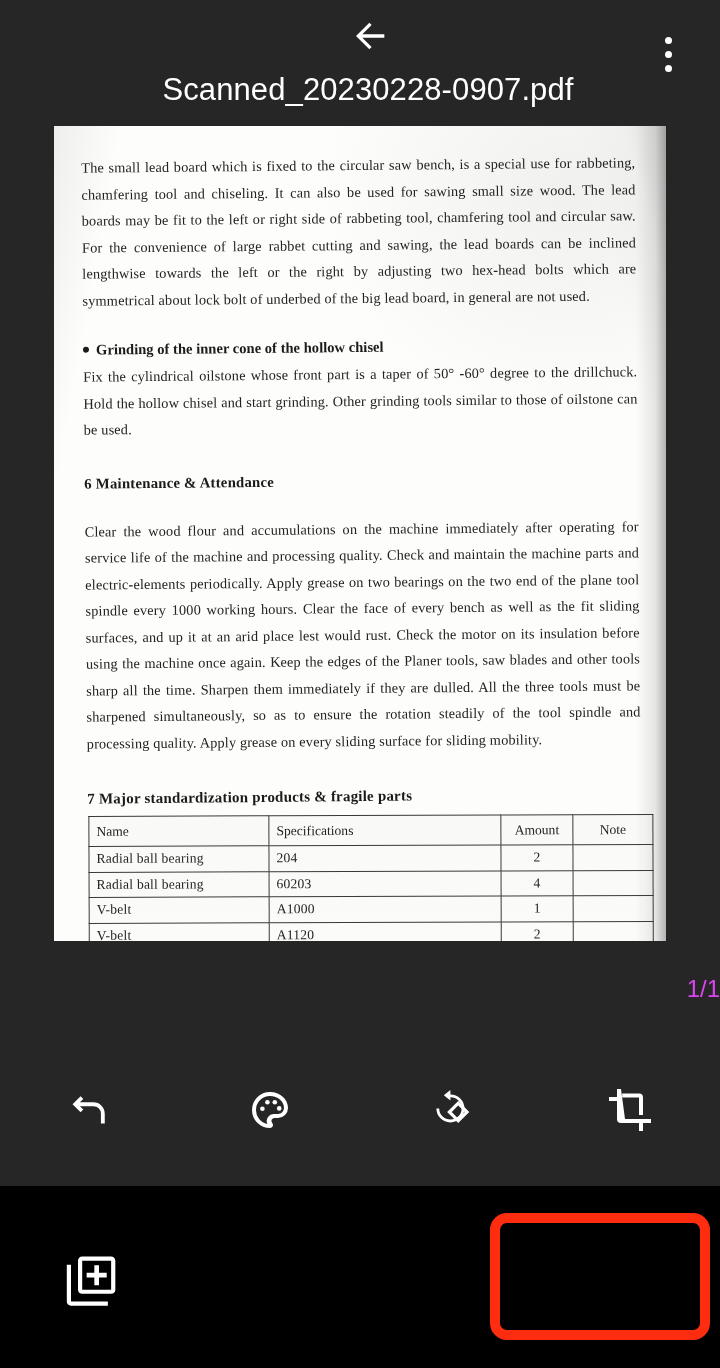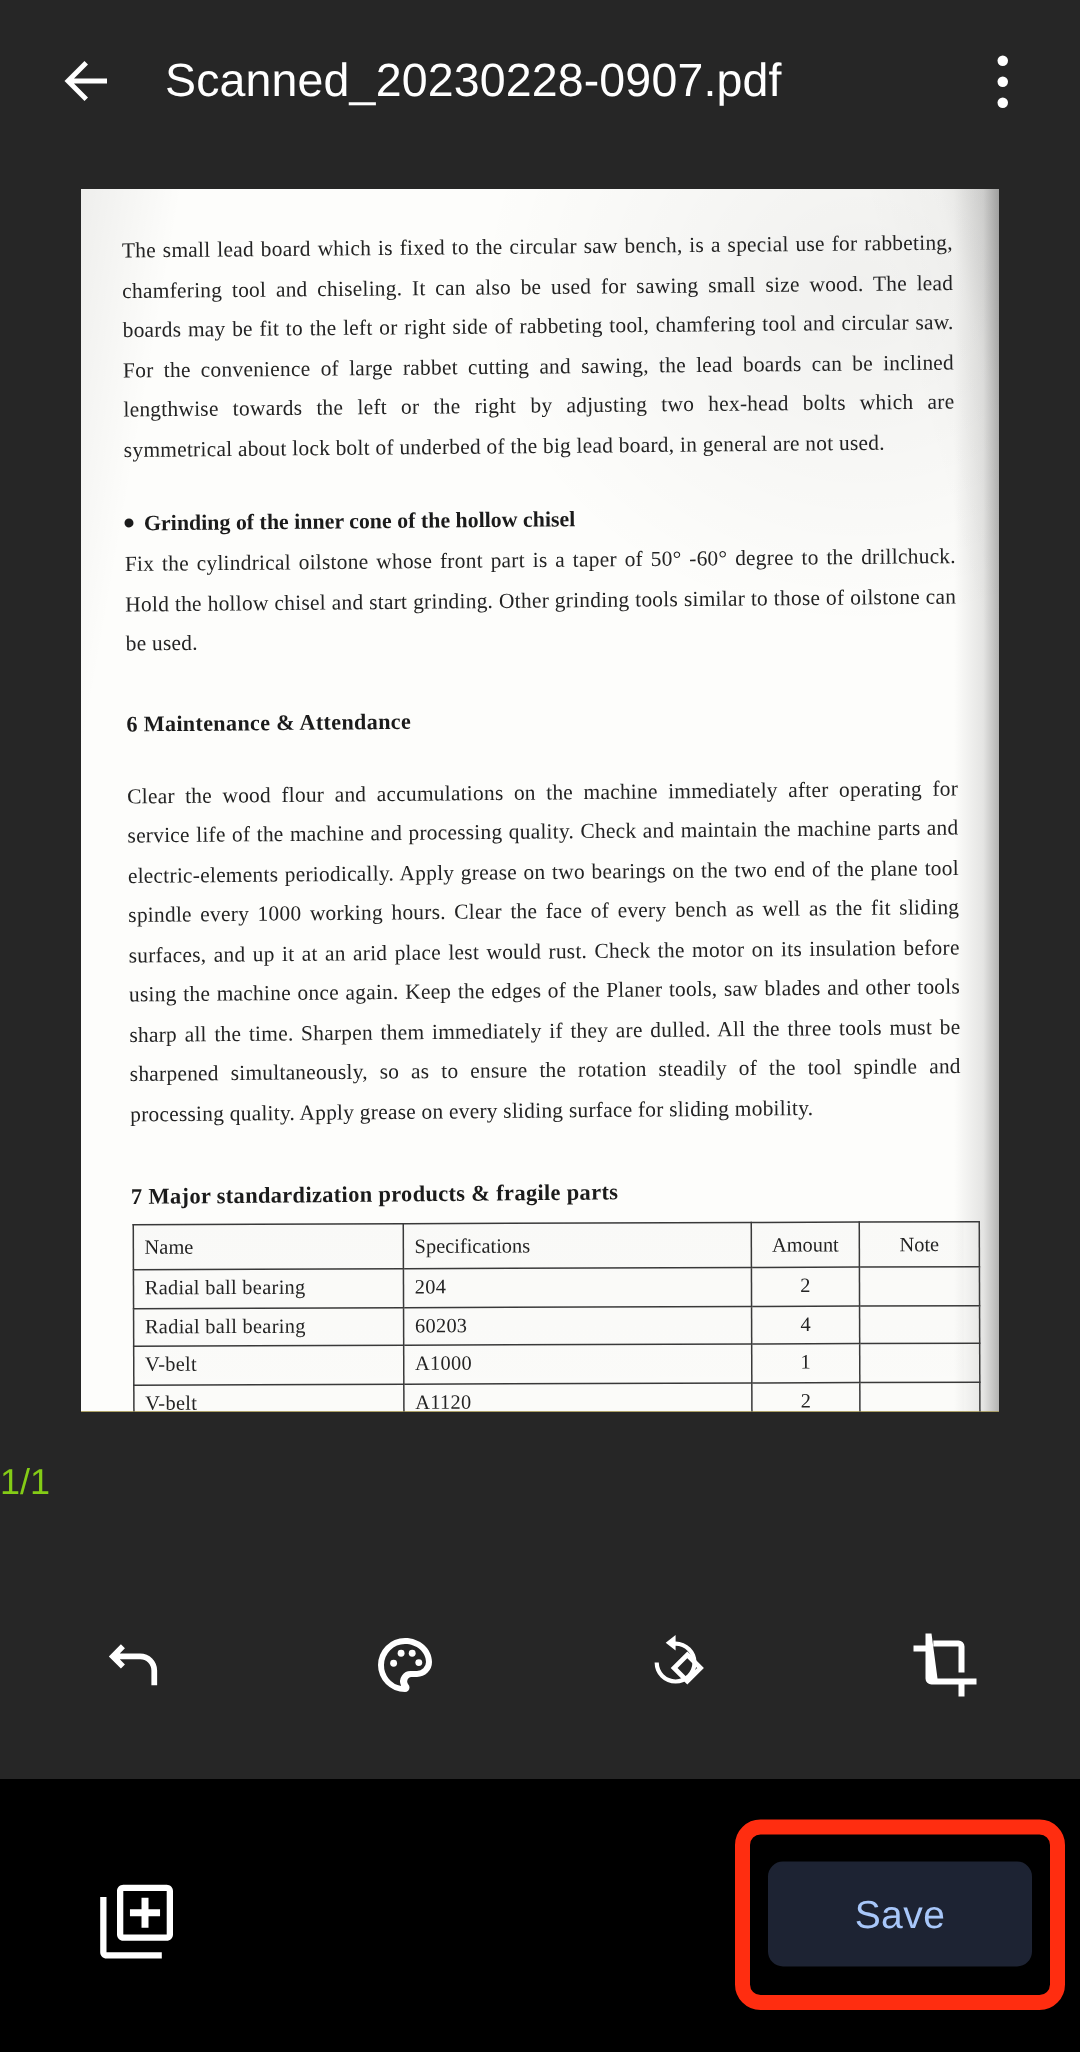"Scanned_20230228-0907.pdf" .appbar { flex-direction: none -> column }
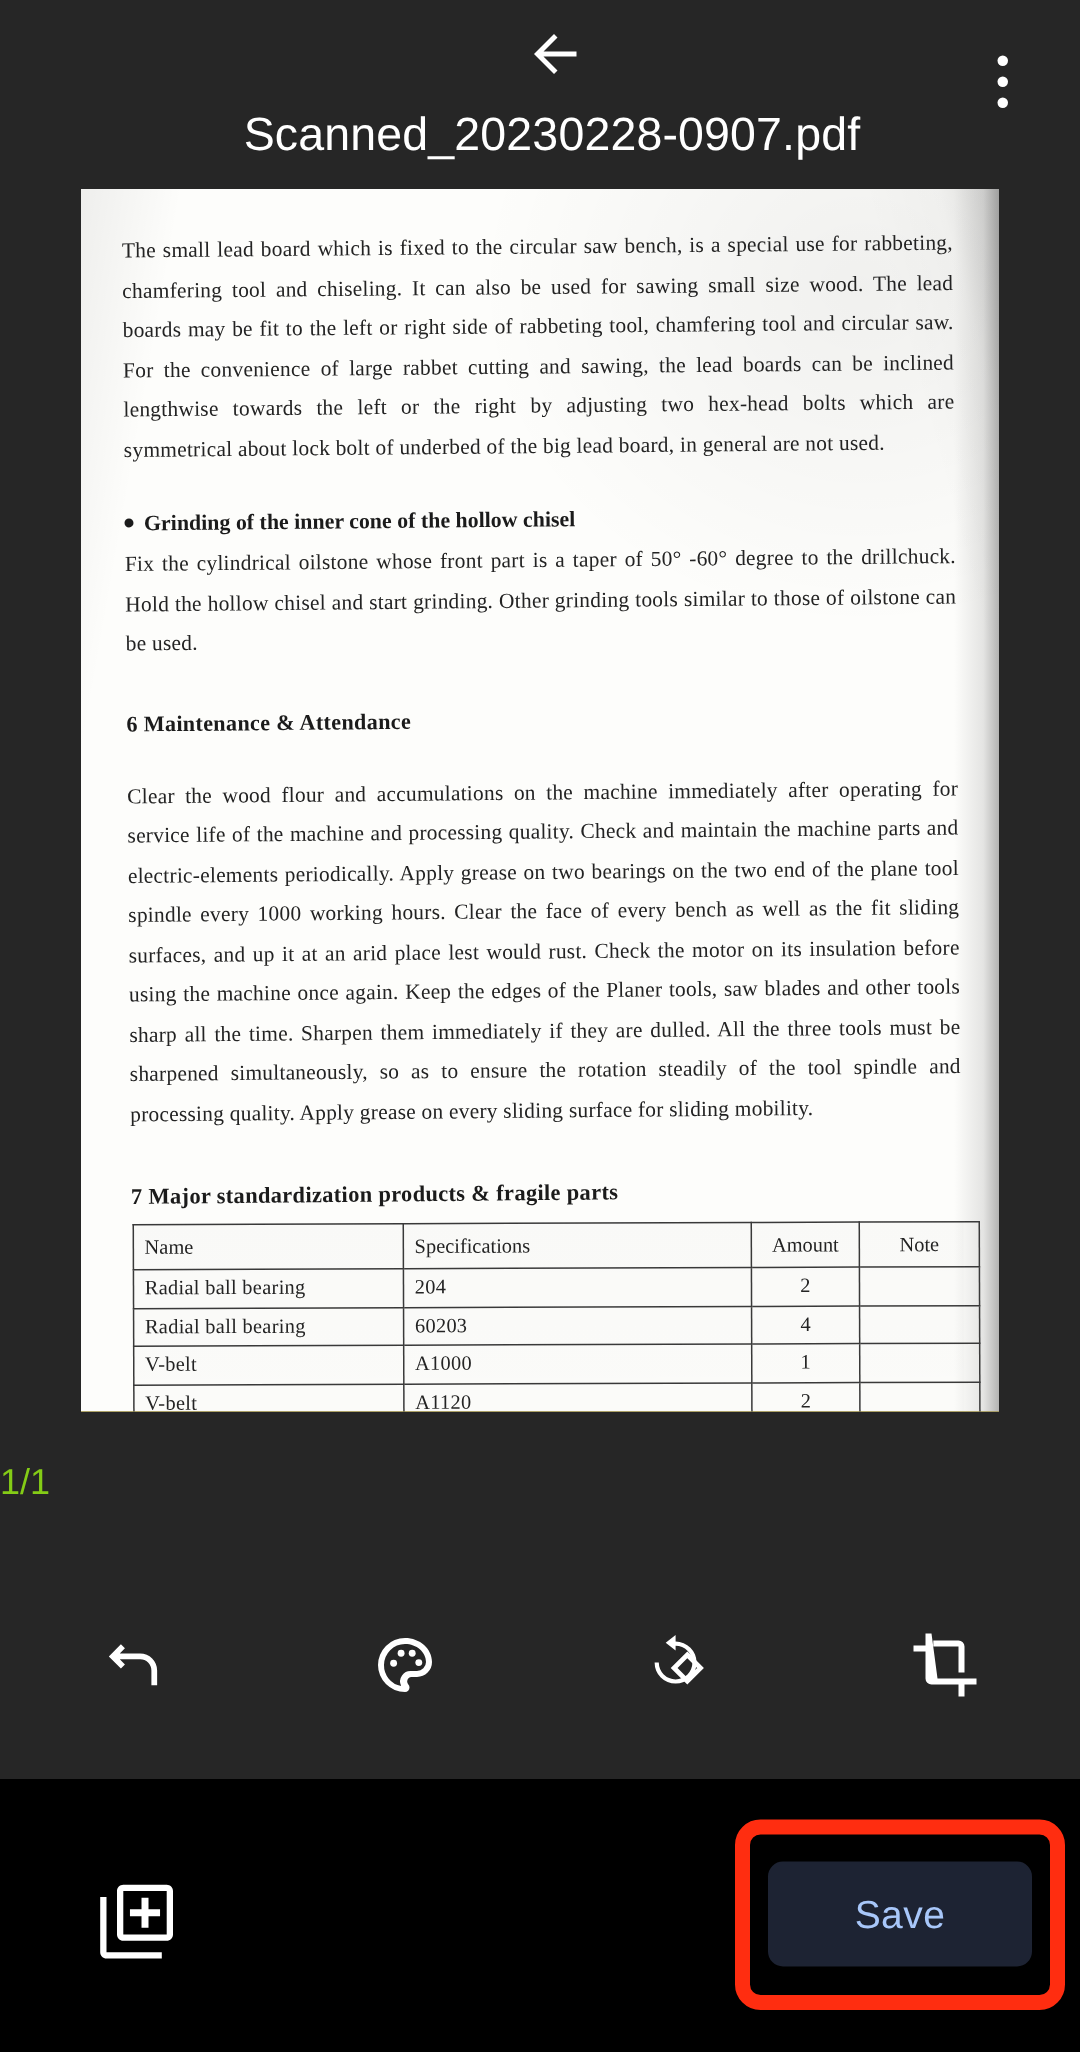"1/1" .page-counter { color: #84cc16 -> #d946ef; text-align: left -> right }
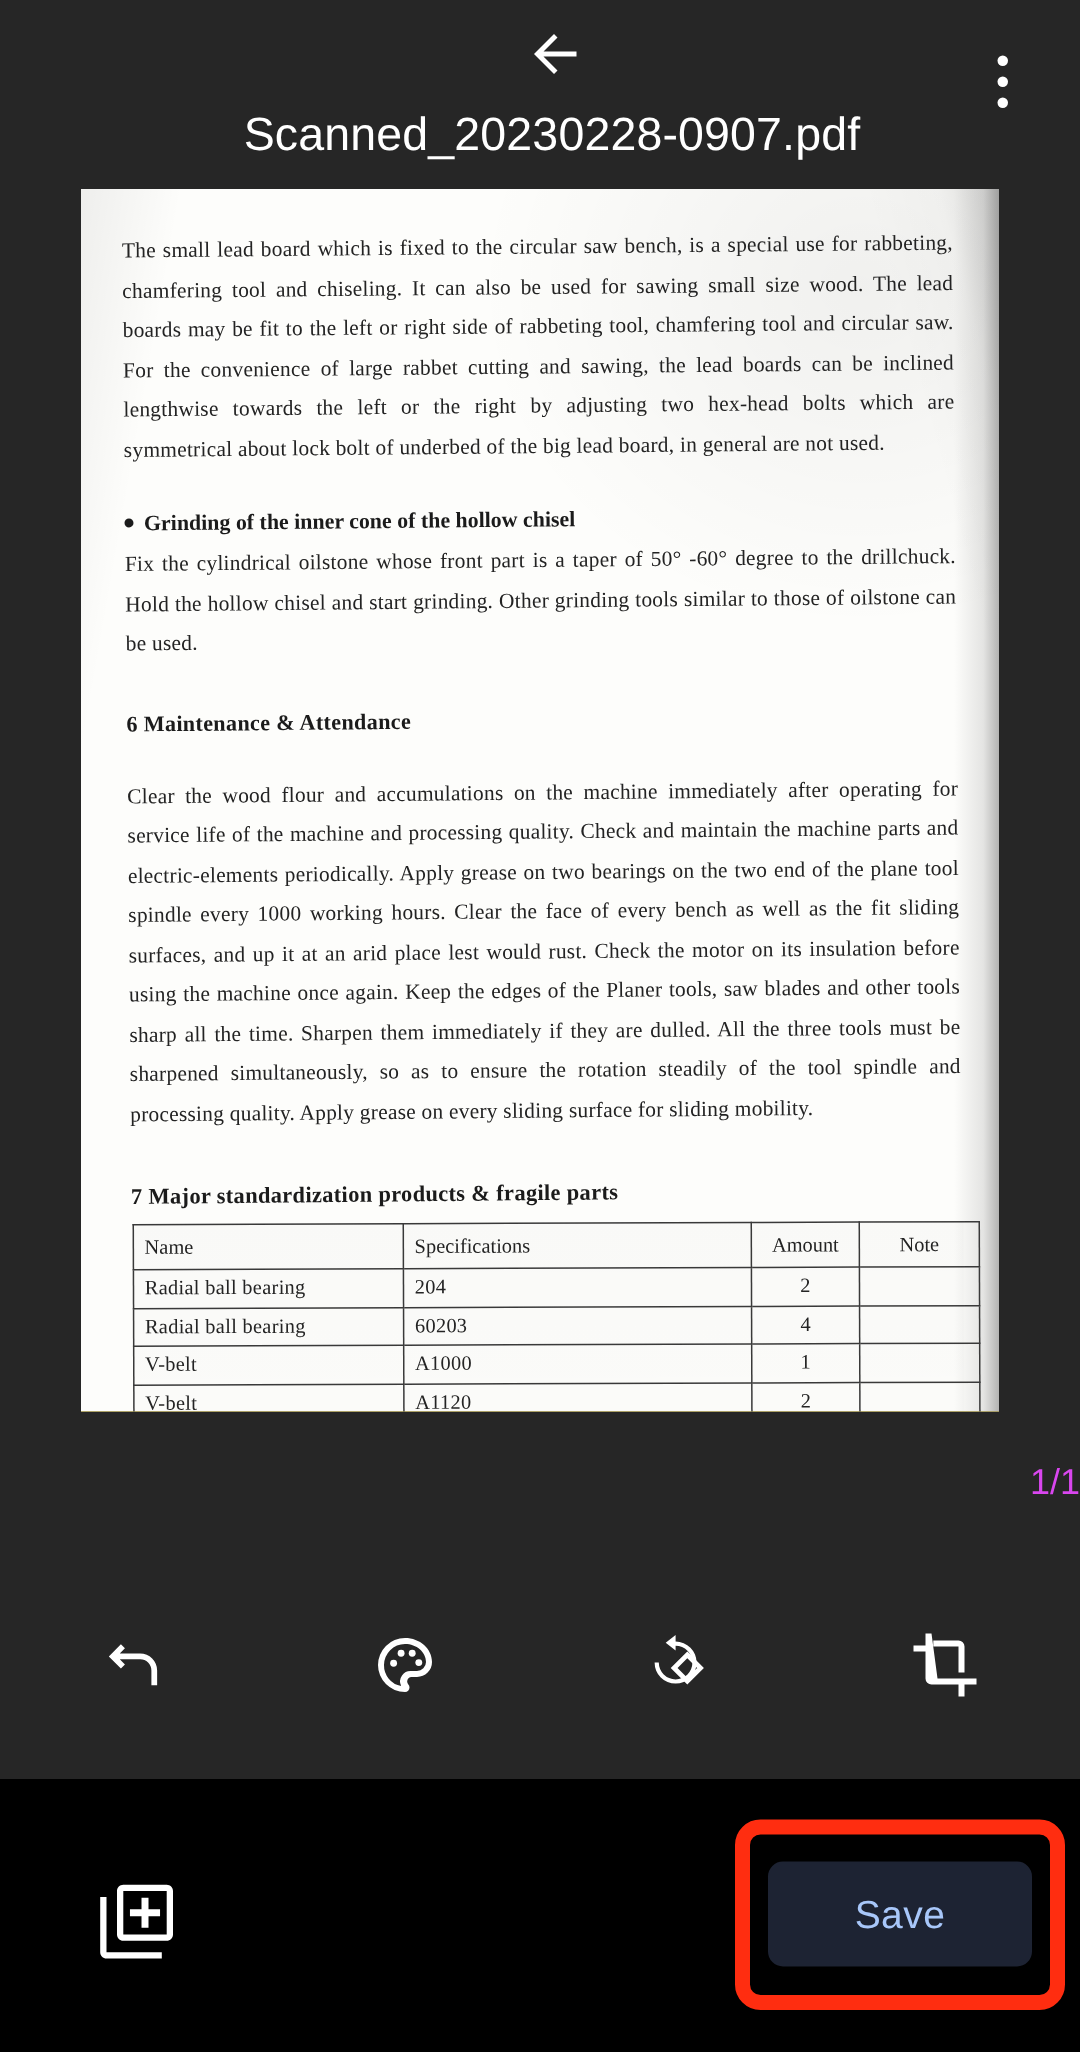"Save" button.save-btn { html: <button>Save</button> -> none }
